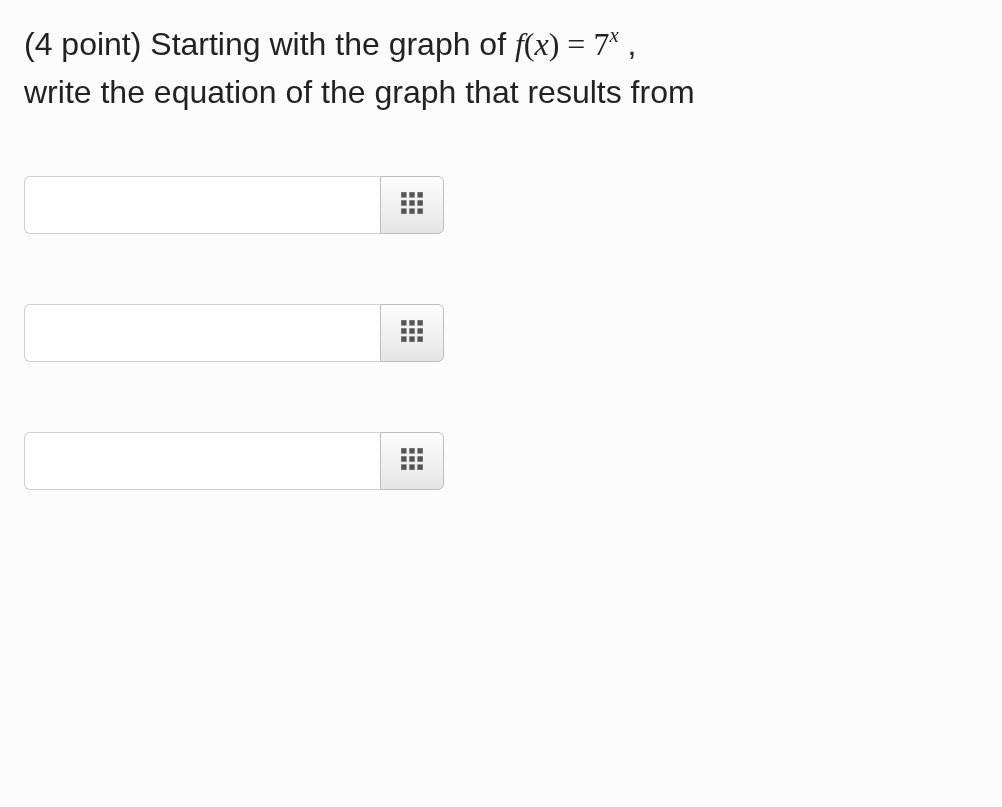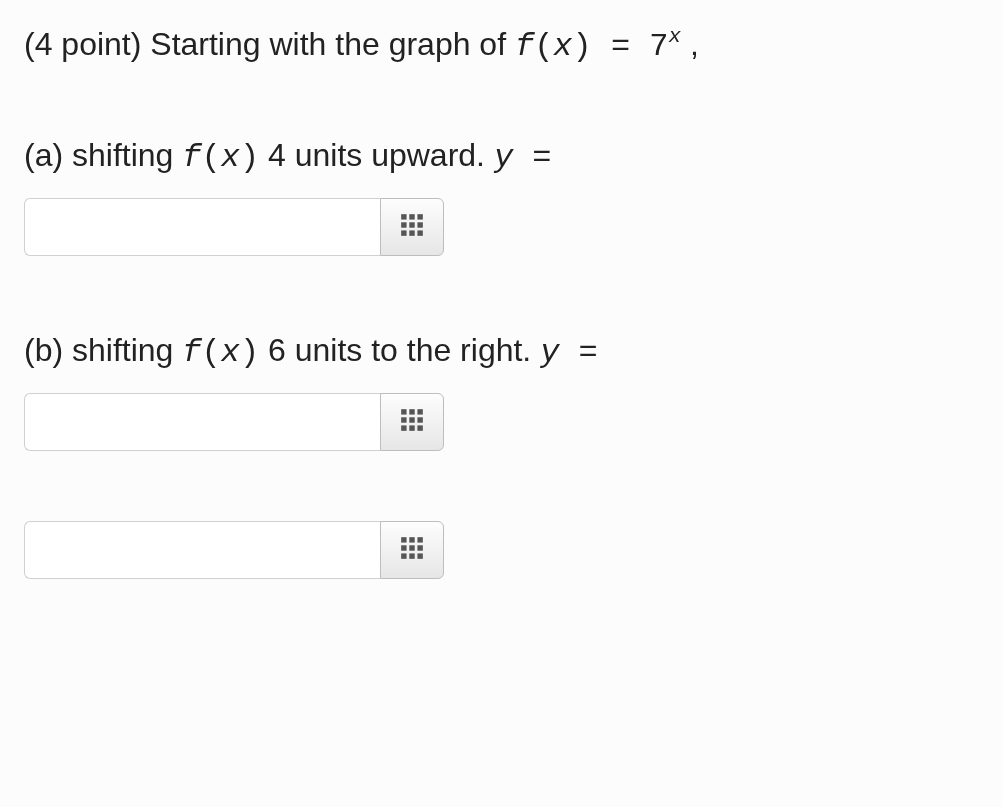"f(x)" .math { font-family: Liberation Mono, monospace -> Liberation Serif, serif }
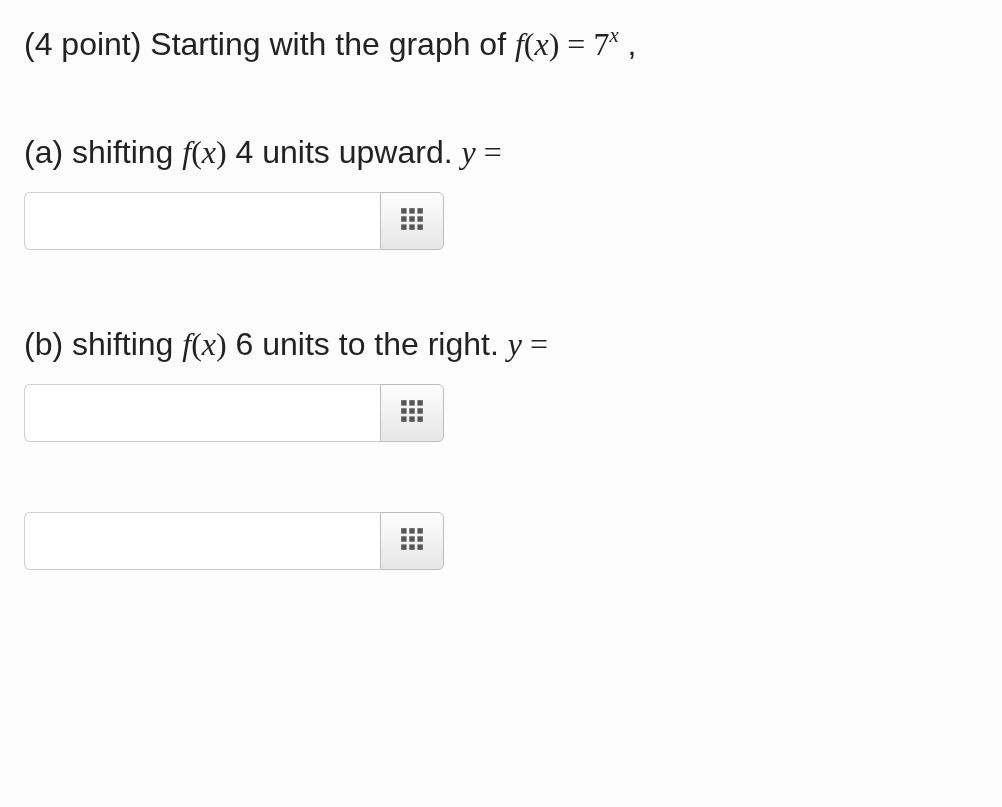"write the equation of the" span { html: none -> <span>write the equation of the graph that results from</span> }
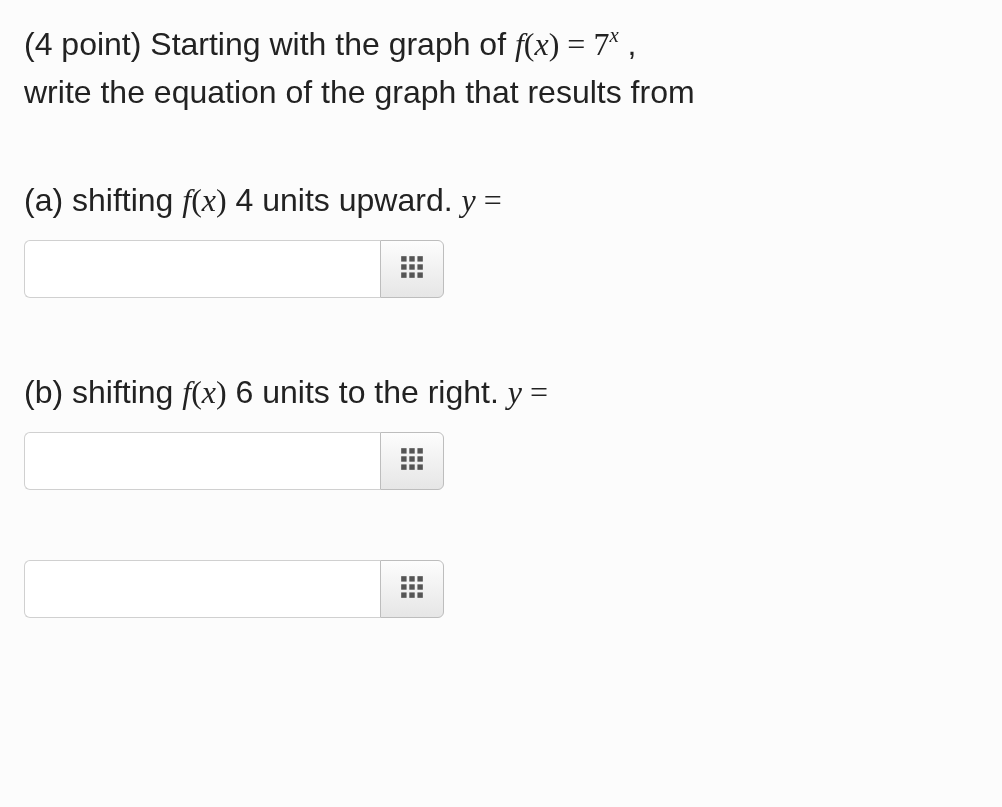"(a) shifting f(x) 4 units" div { html: <div> <span>(a) shifting </span><span><span>f</span><span>(</span><span>x</span><span>)</span></span><span> 4 units upward. </span><span>y</span><span> =</span> </div> -> none }
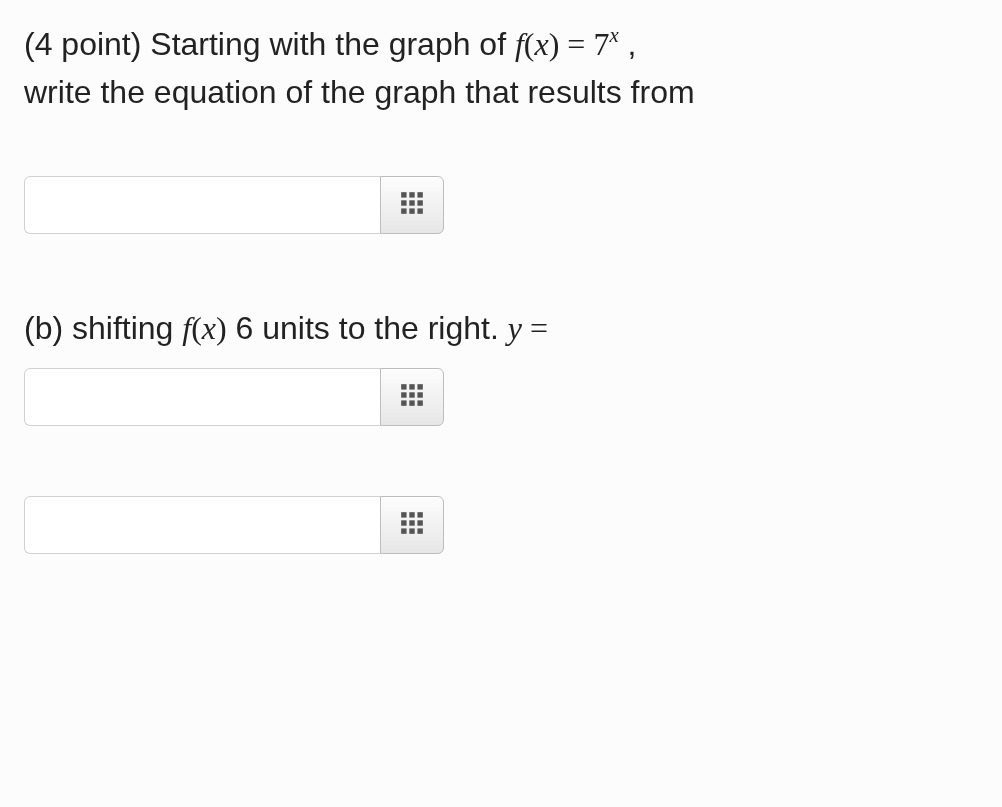"(b) shifting f(x) 6 units" div { html: <div> <span>(b) shifting </span><span><span>f</span><span>(</span><span>x</span><span>)</span></span><span> 6 units to the right. </span><span>y</span><span> =</span> </div> -> none }
